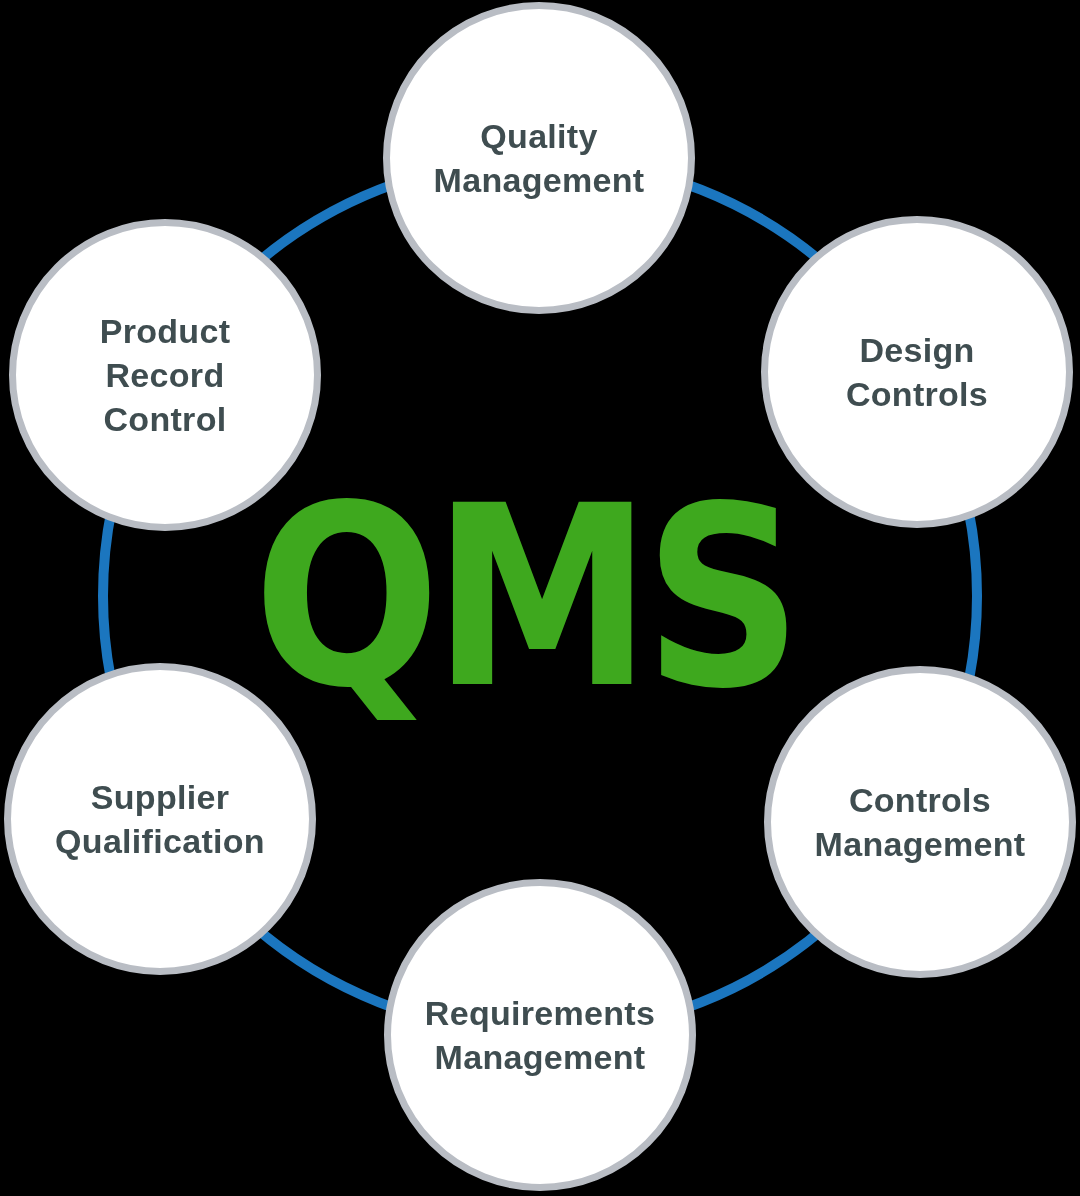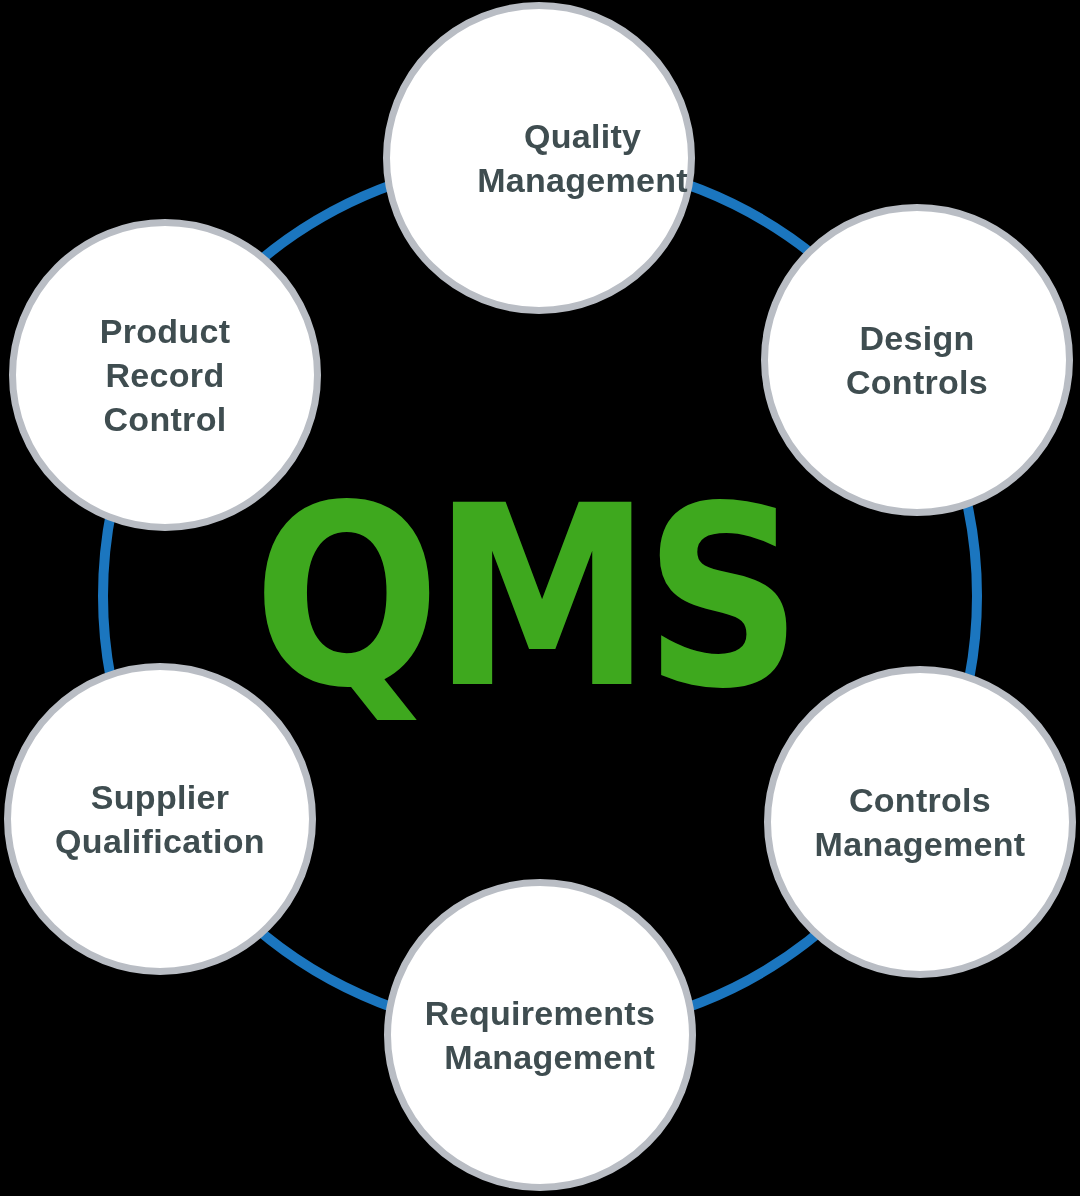"Quality" .node--quality { justify-content: flex-end -> none }
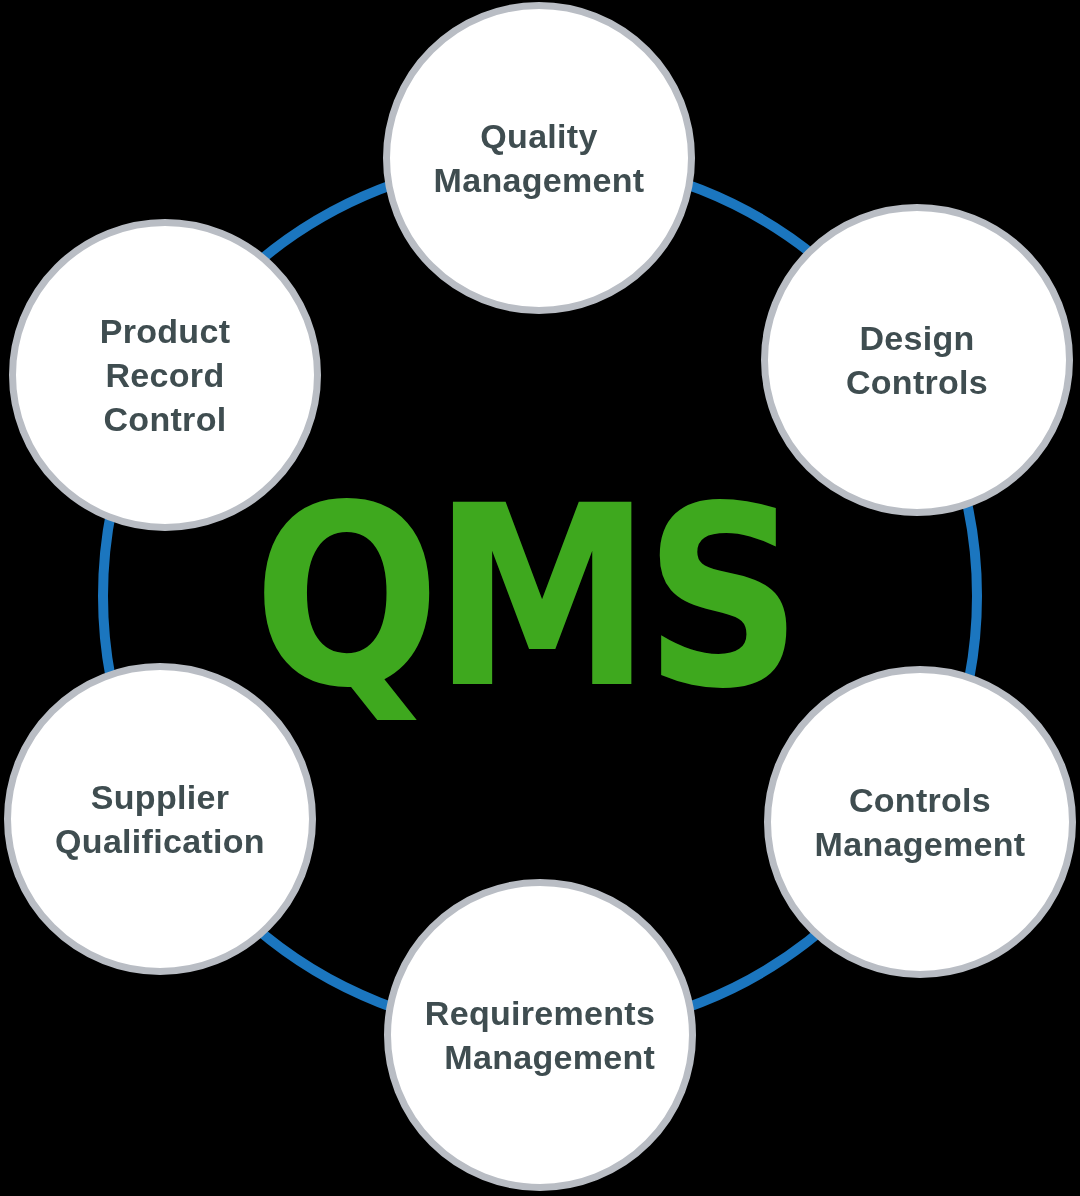"Design" .node--design { top: 204px -> 216px }
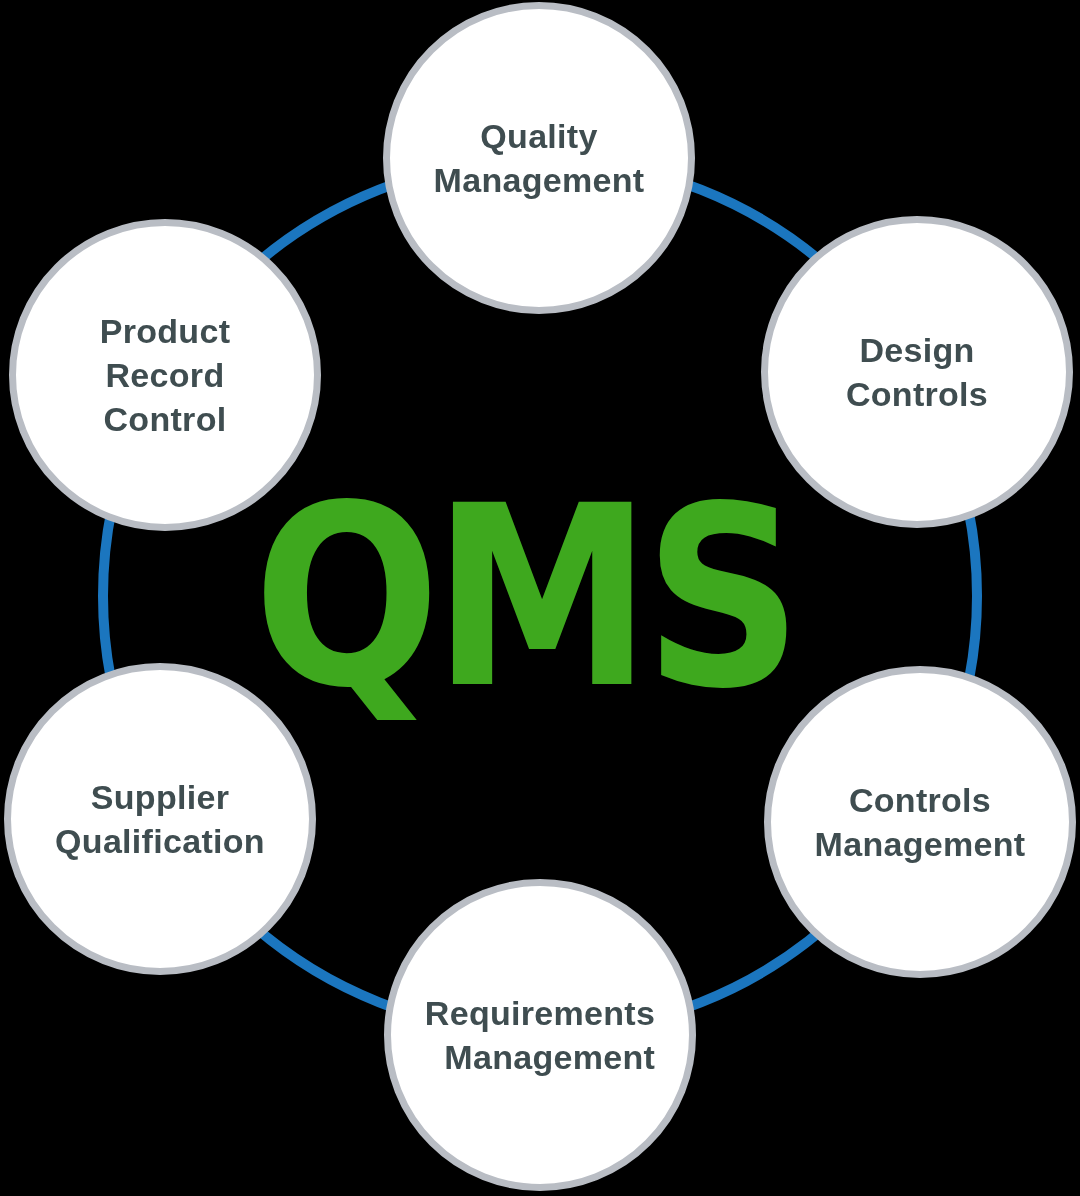"Requirements" .node--requirements { text-align: right -> none }
